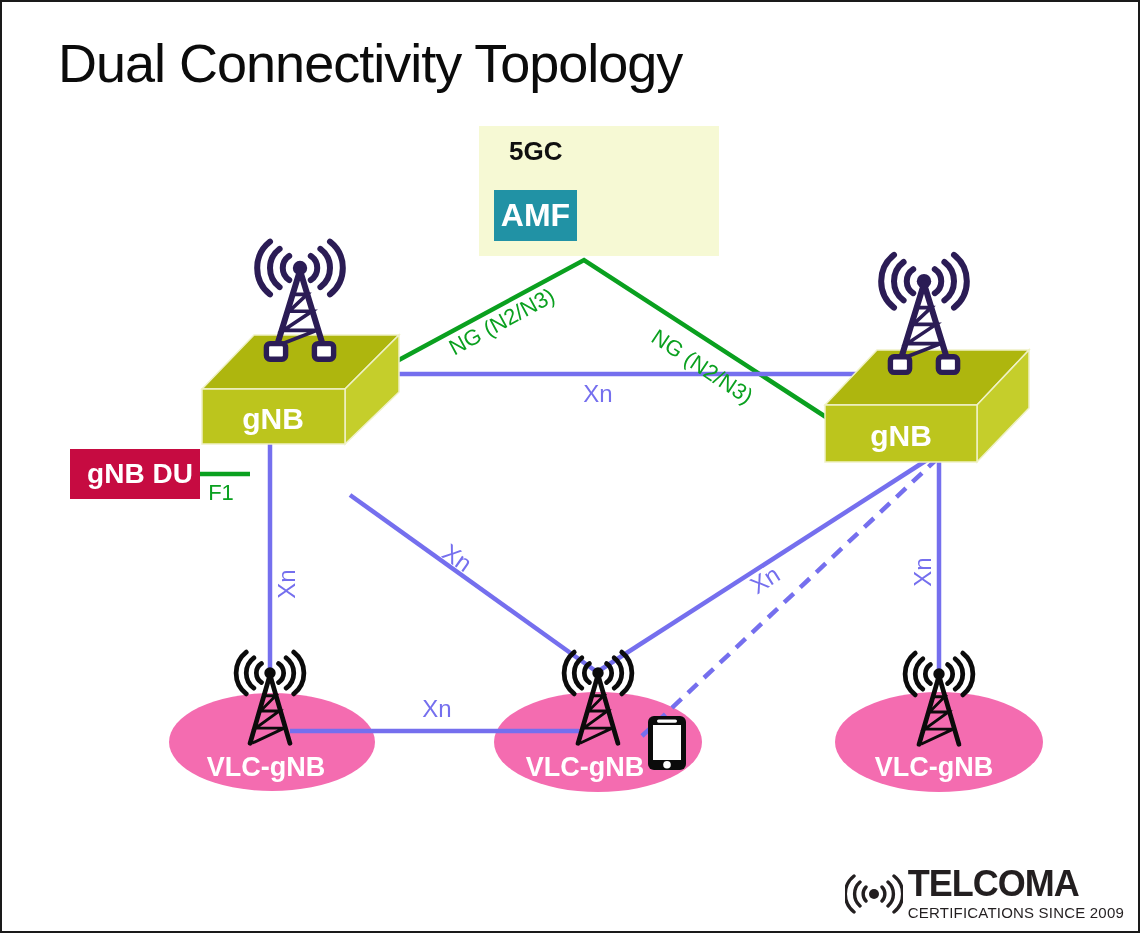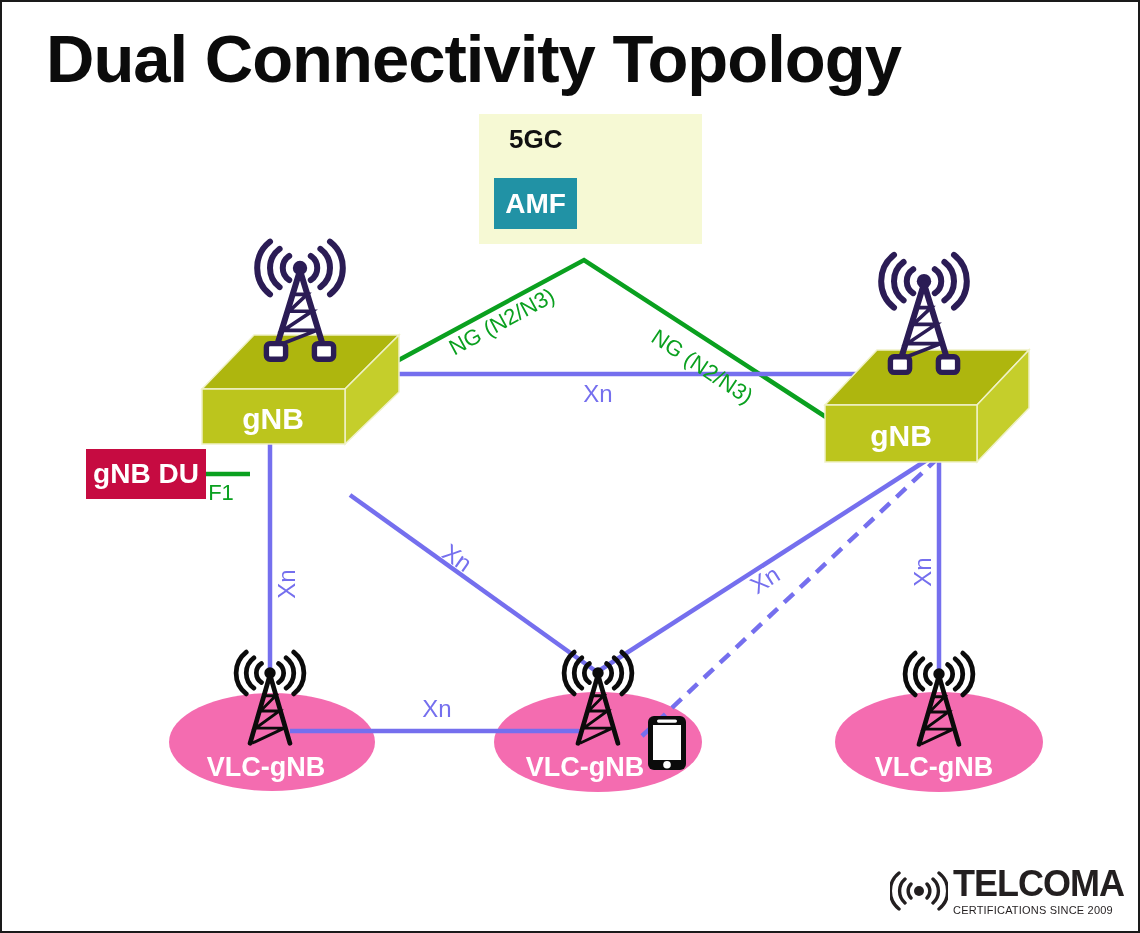"Dual Connectivity Topology" .title { font-size: 67px -> 54px; font-weight: 700 -> 400; margin: 4px -> 16px }
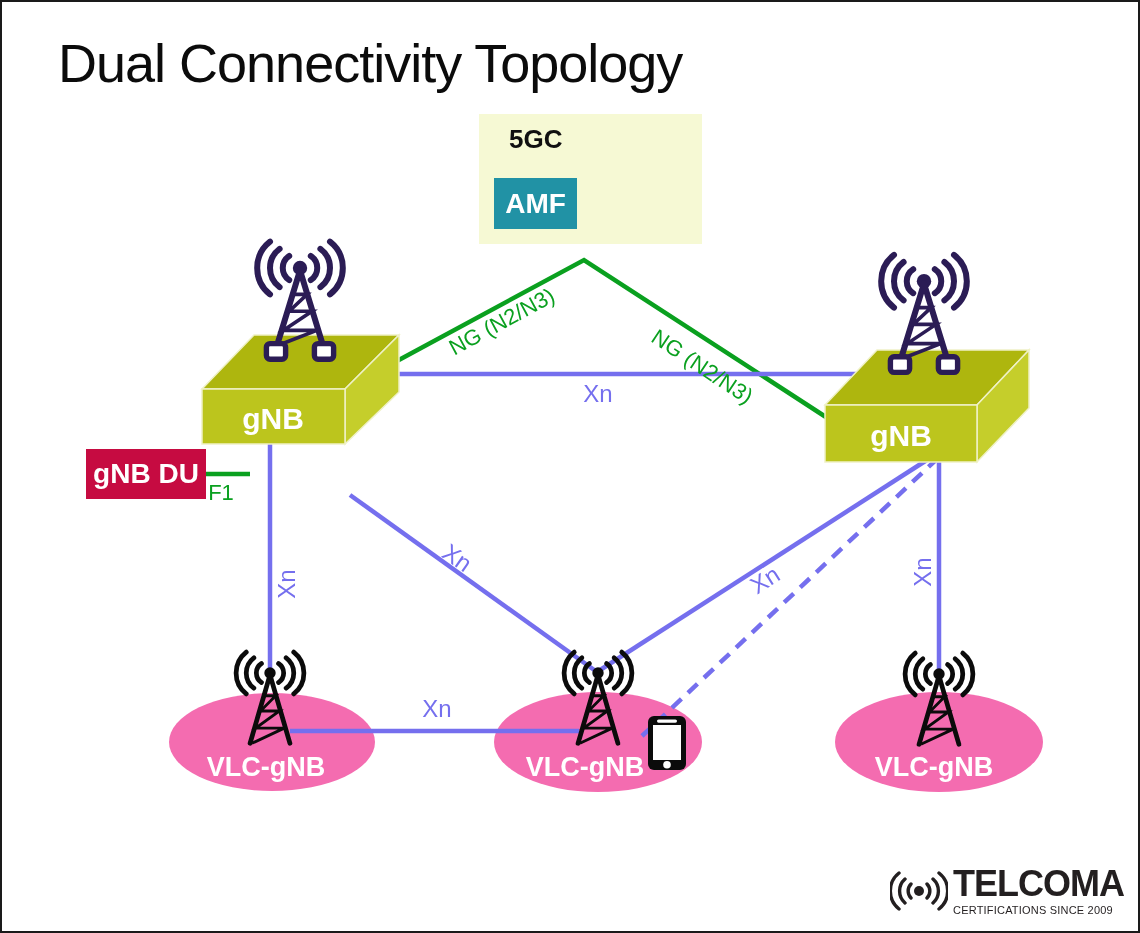"5GC" .core { padding-left: none -> 17px; top: 112px -> 124px }
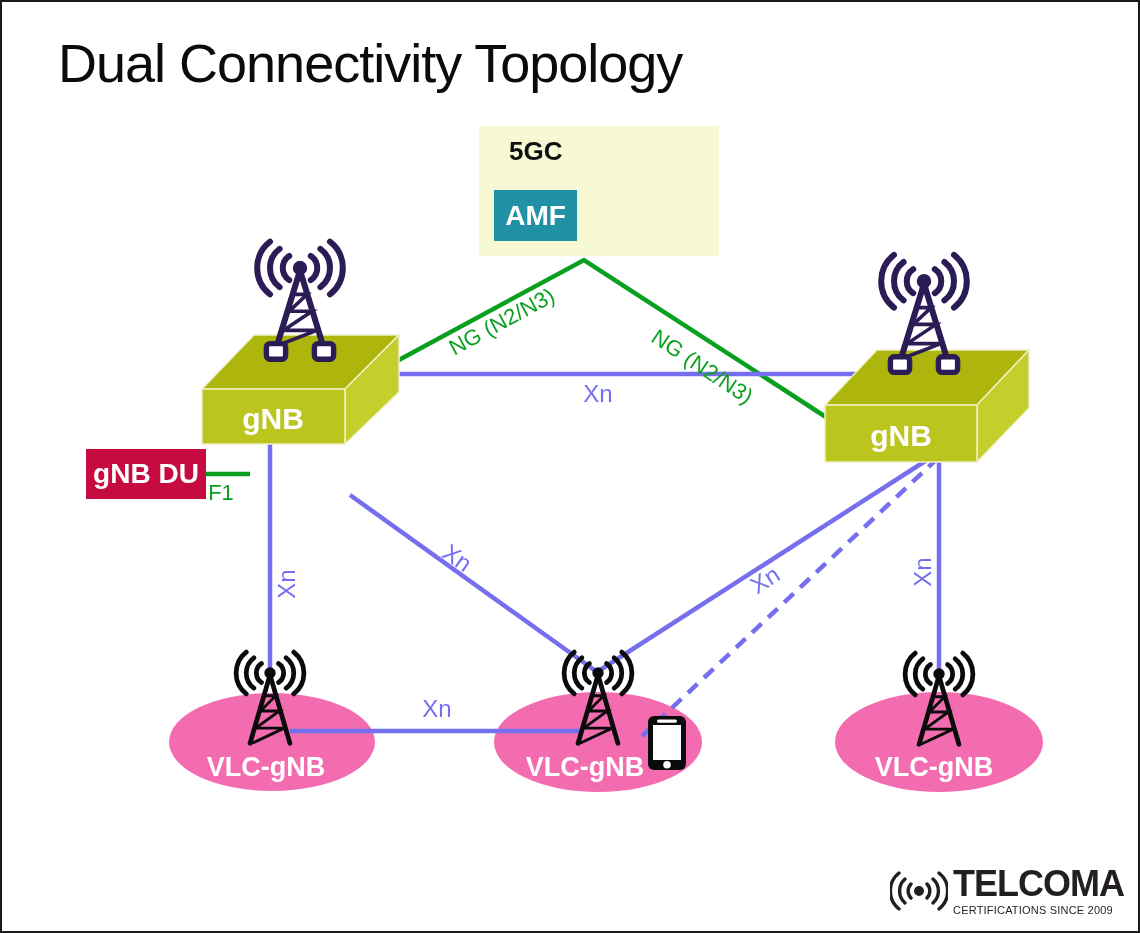"AMF" .core-func { font-size: 28px -> 32px }
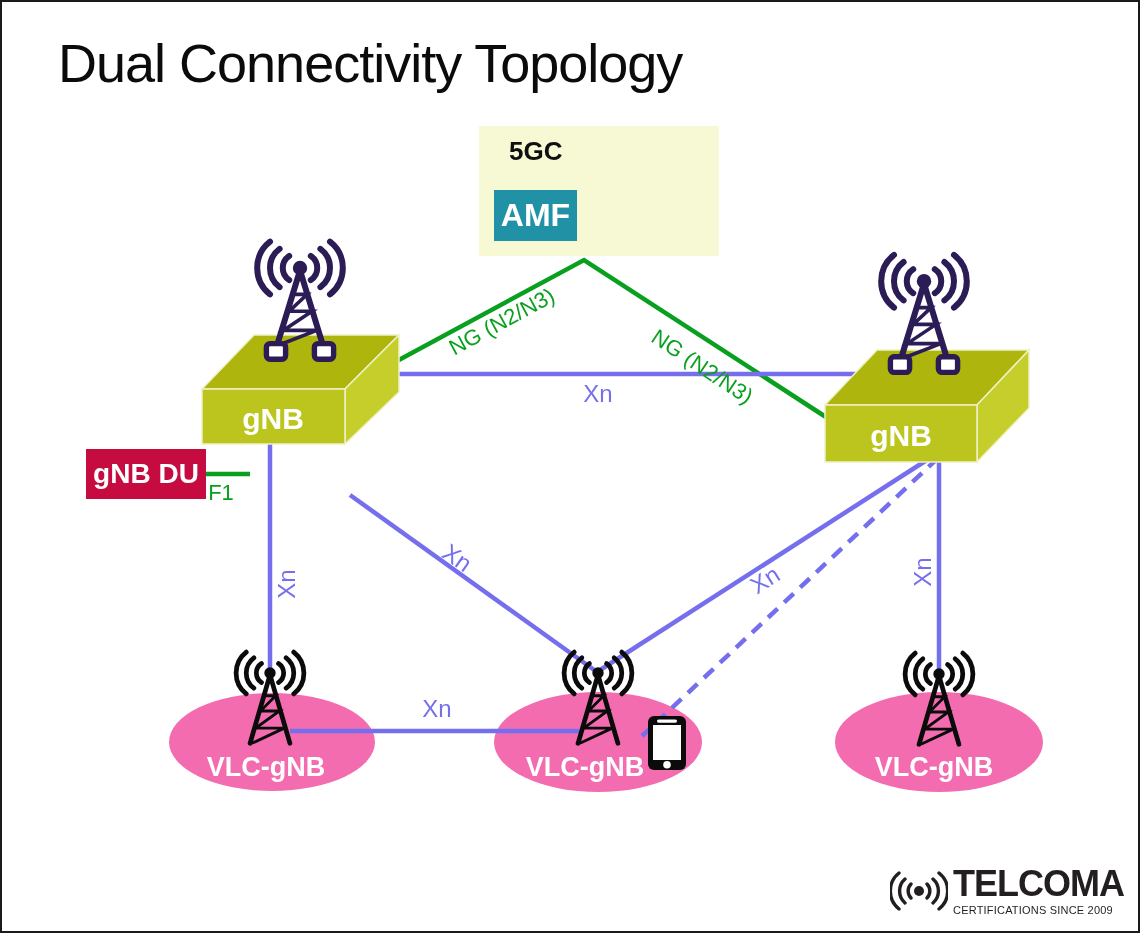"gNB DU" .cbox.du { left: 84px -> 68px; padding-left: none -> 10px }
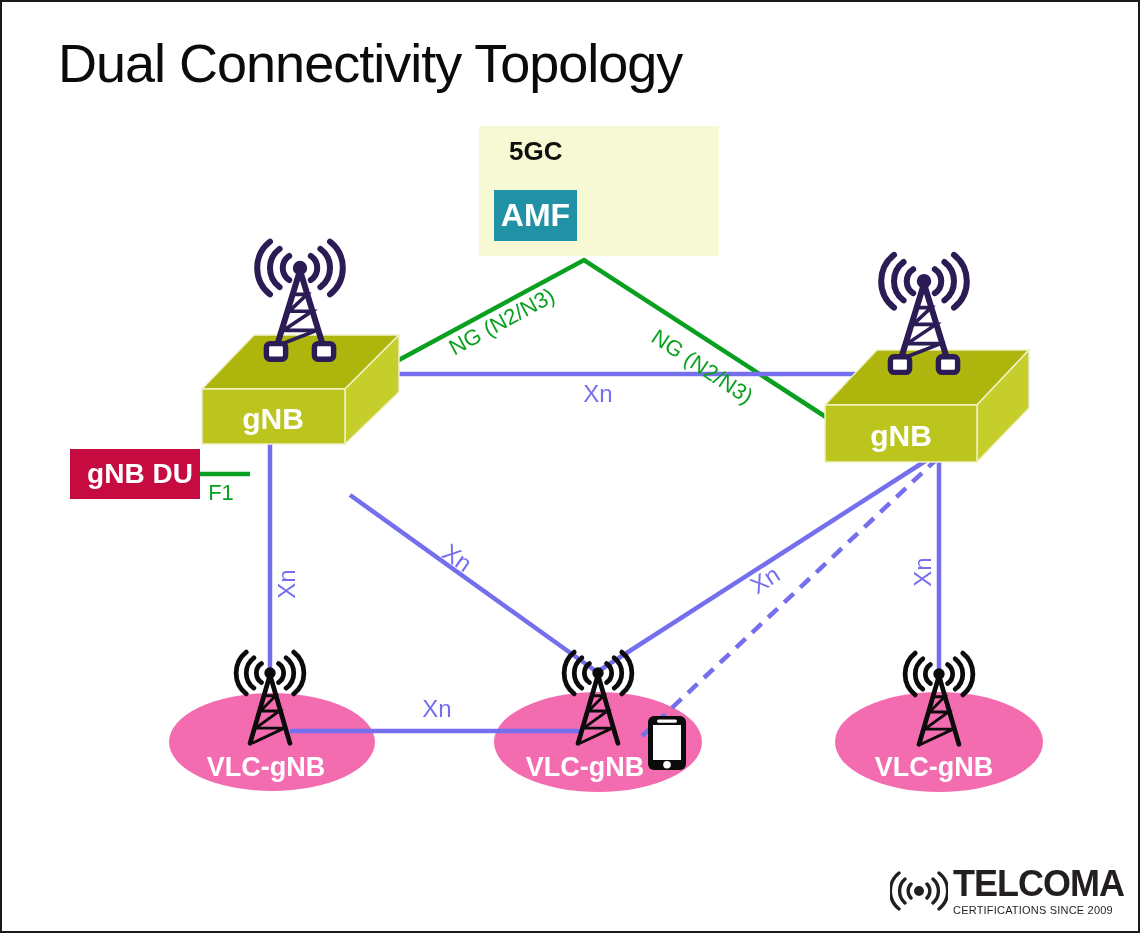"CERTIFICATIONS SINCE 2009" .logo-tag { font-size: 11px -> 15px }
